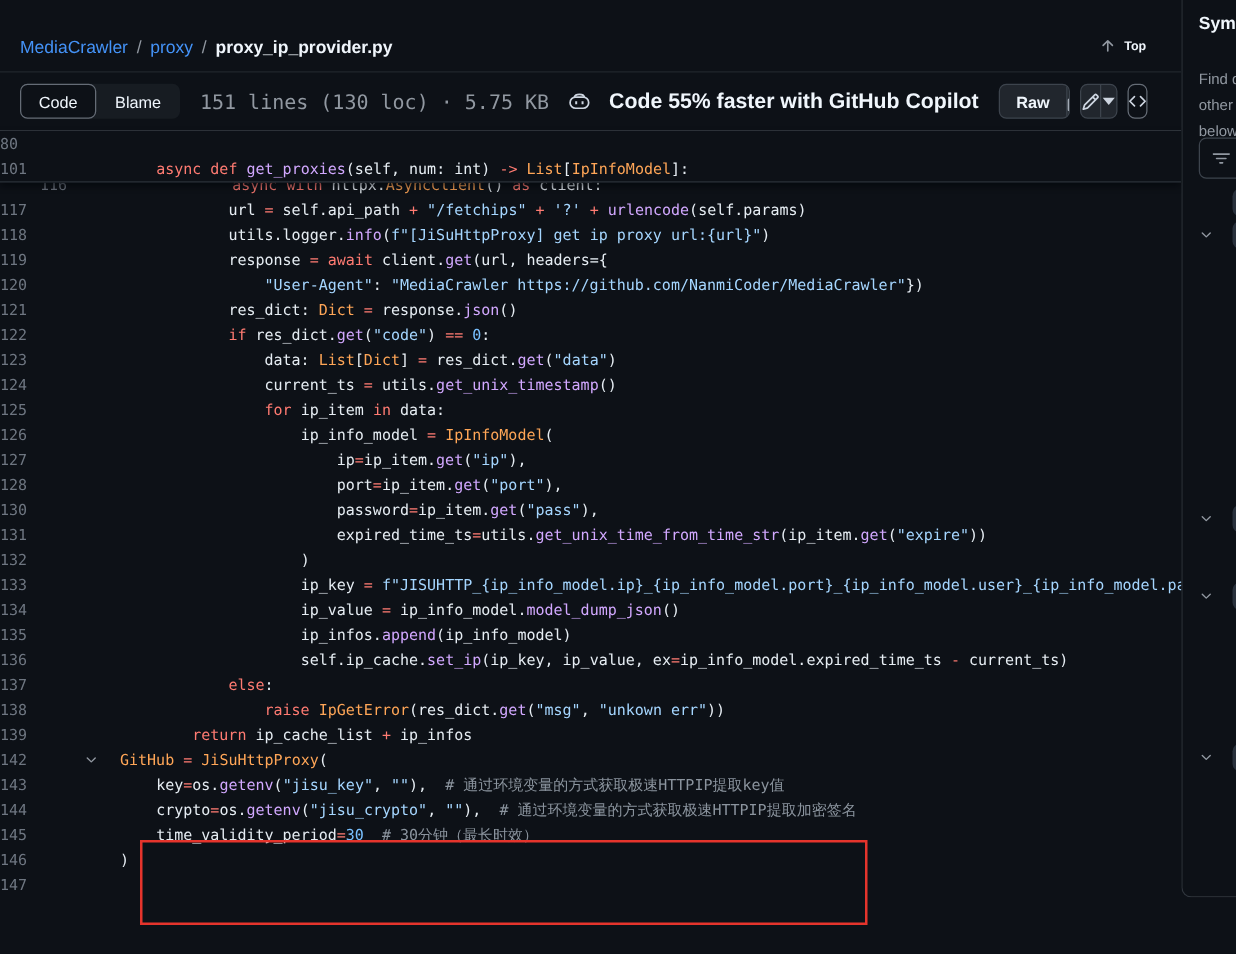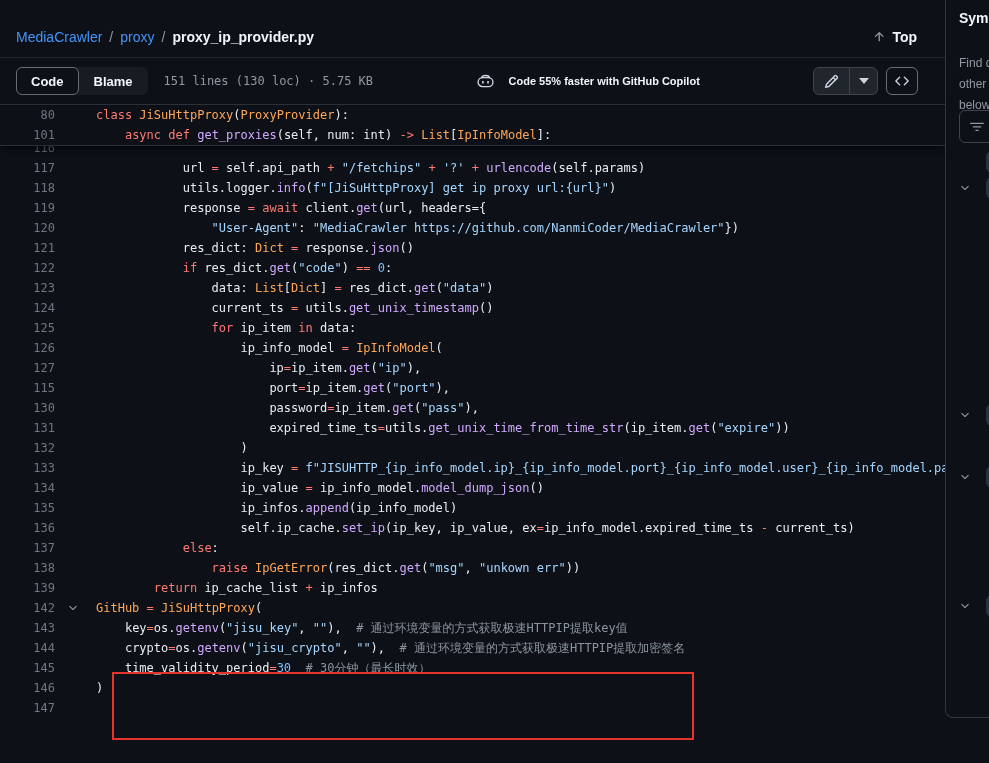"Top" .top-btn { font-size: 14px -> 10px }
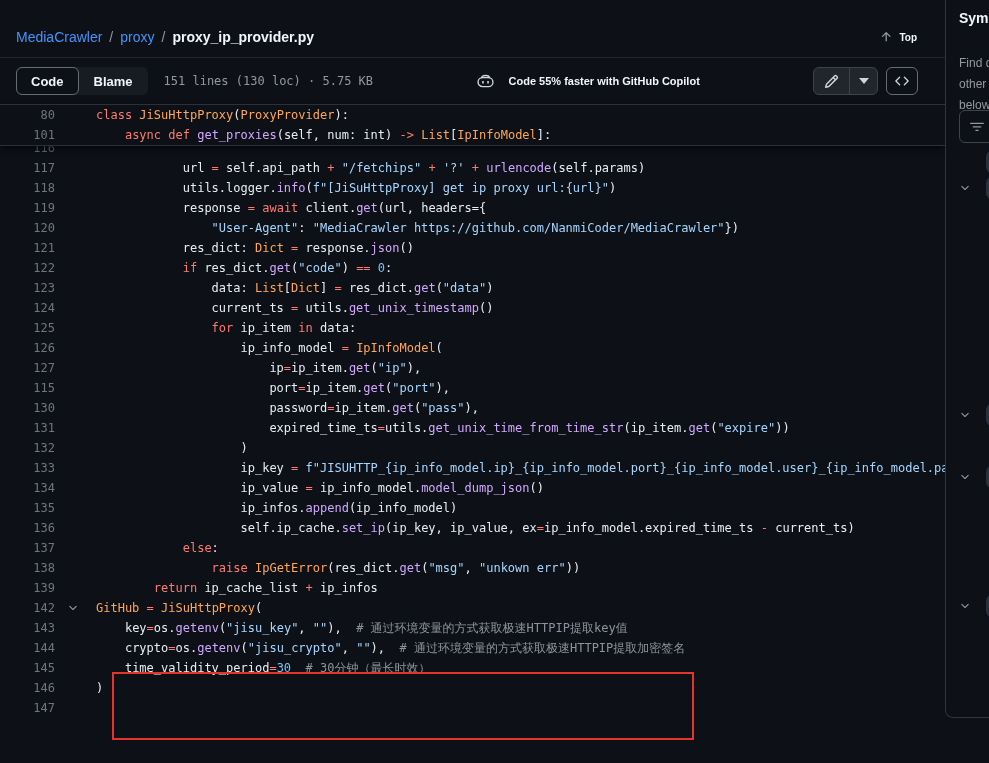"Code" .seg-btn { font-weight: 700 -> 400 }
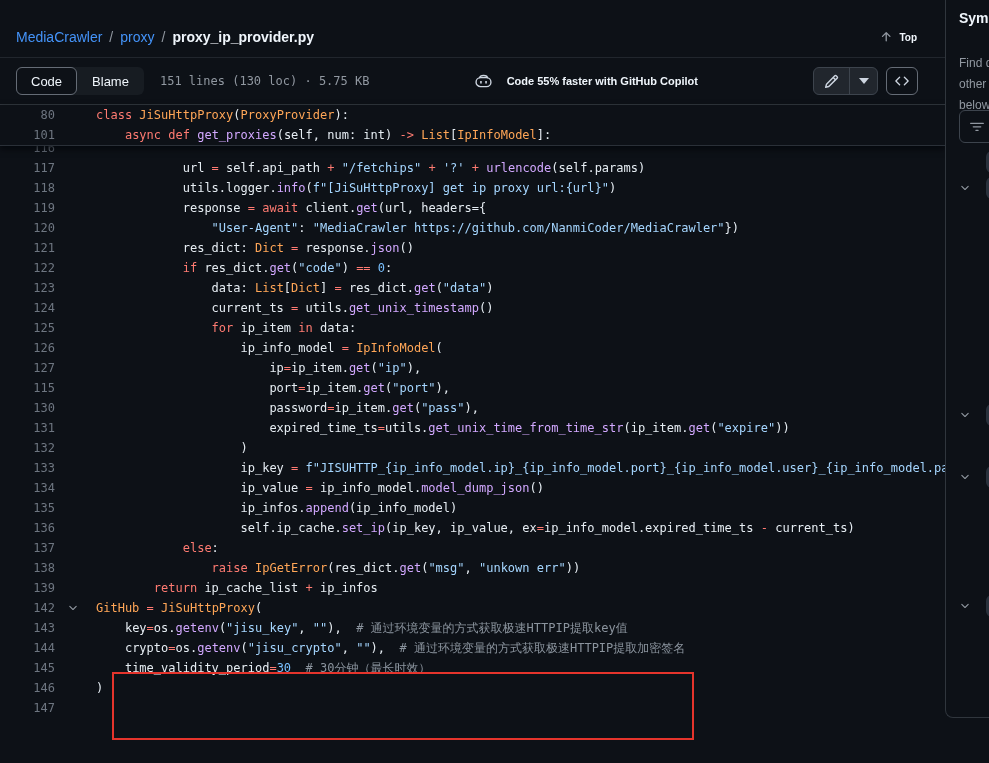"151 lines (130 loc) ·" .file-meta { font-size: 12px -> 16px }
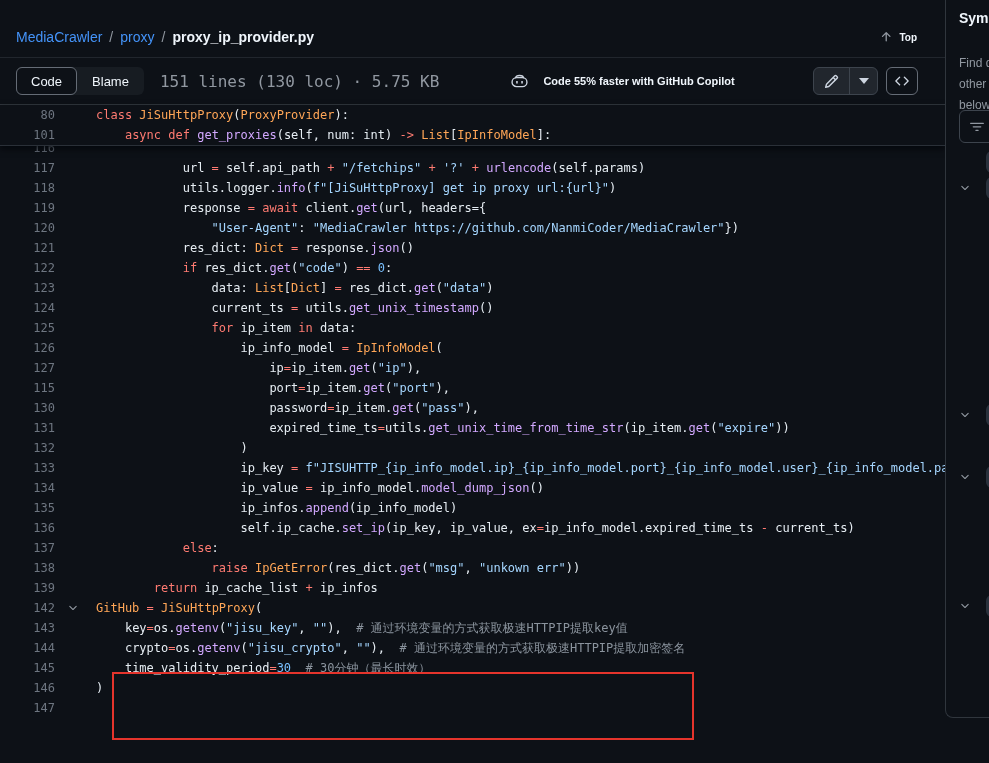"Code 55% faster with GitHub" .copilot-banner { font-size: 11px -> 17px }
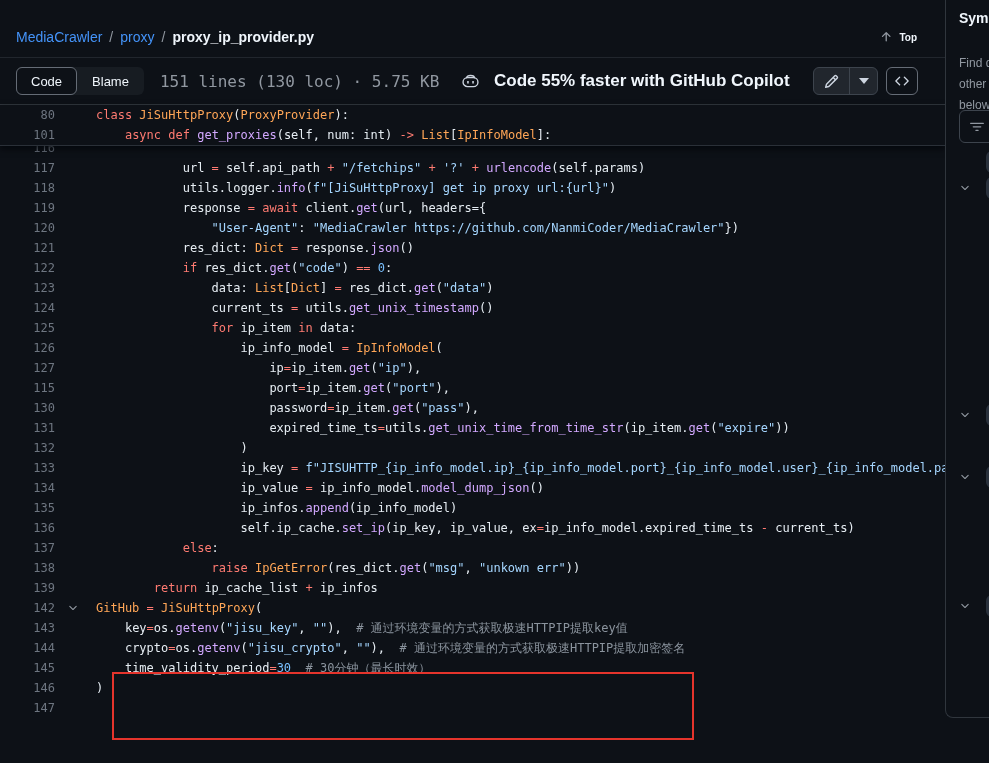"Raw" div.btn-group { html: none -> <div> <button>Raw</button> <button> <svg> <path></path> <path></path> </svg> </button> <button> <svg> <path></path> <path></path> </svg> </button> </div> }
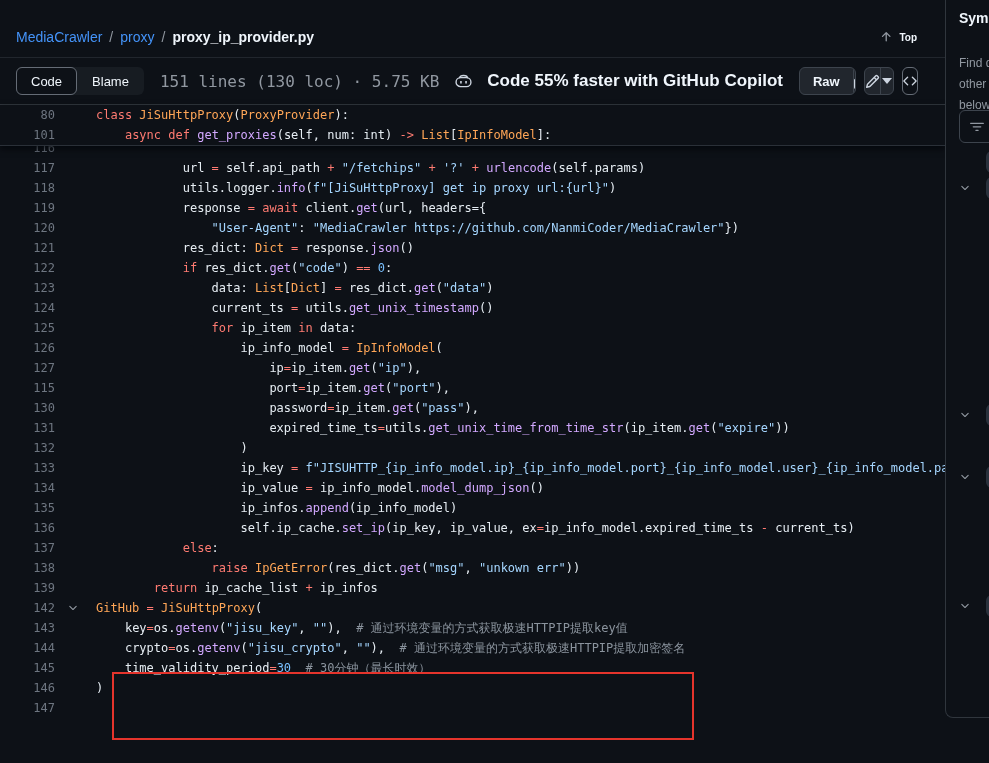"80" .ln { text-align: right -> none }
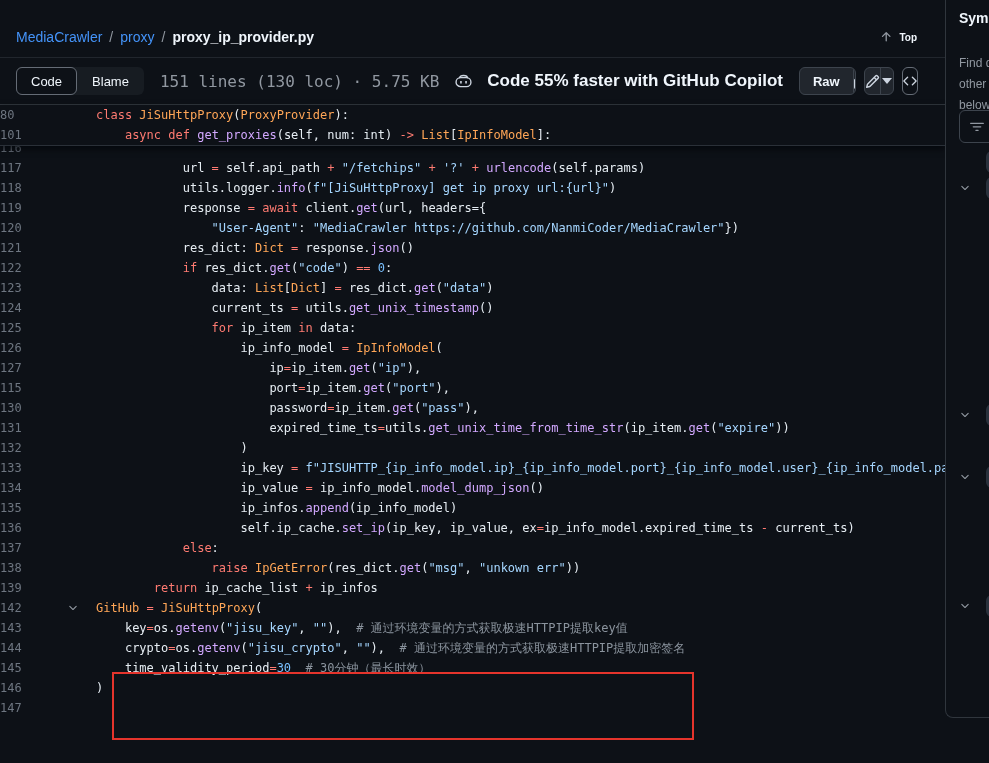"class JiSuHttpProxy(ProxyProvider):" span.src { html: <span><span>class</span><span> </span><span>JiSuHttpProxy</span><span>(</span><span>ProxyProvider</span><span>):</span></span> -> none }
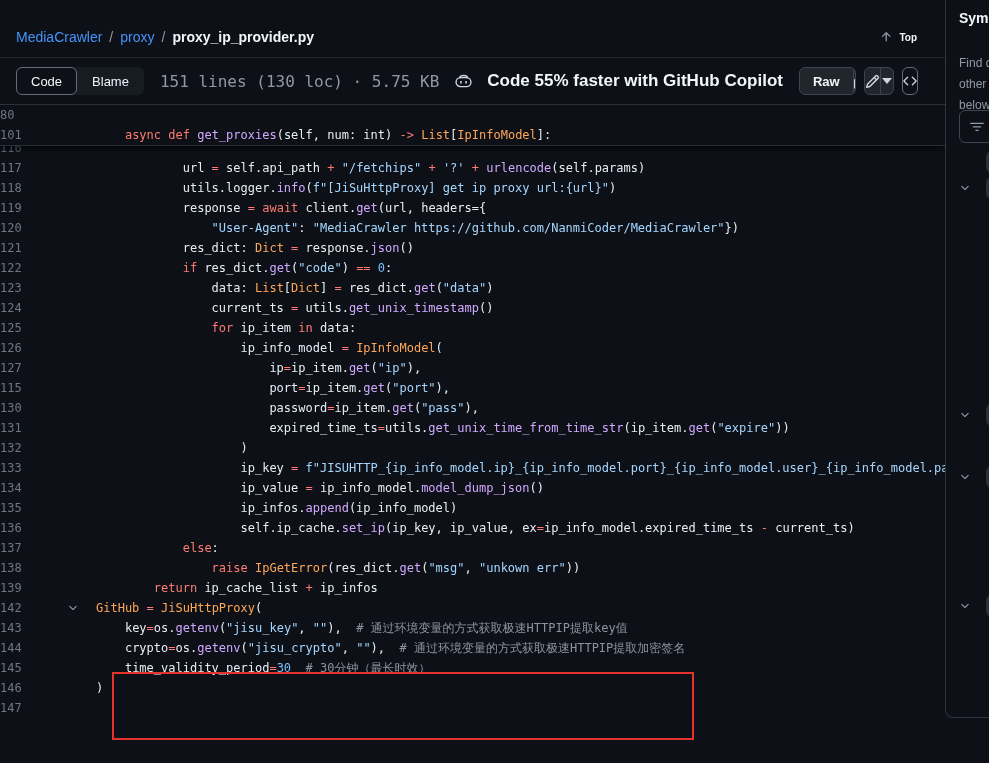"116" .partial-line .row { padding-left: none -> 32px }
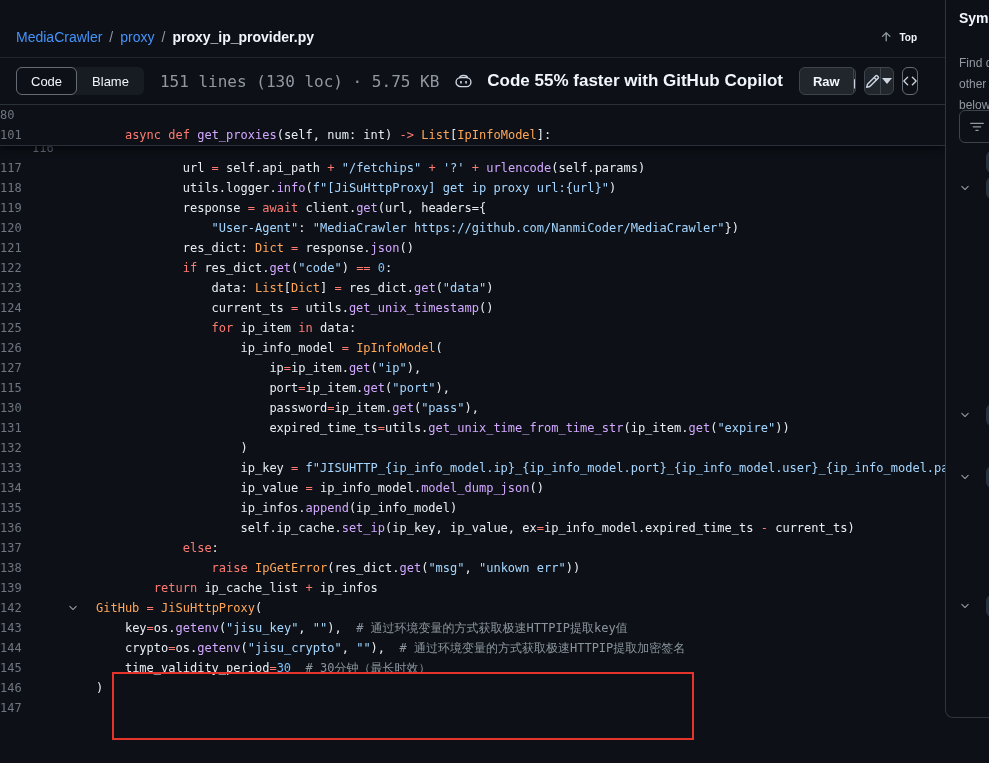"async with httpx.AsyncClient() as" span.src { html: none -> <span> <span>async</span><span> </span><span>with</span><span> httpx.</span><span>AsyncClient</span><span>() </span><span>as</span><span> client:</span></span> }
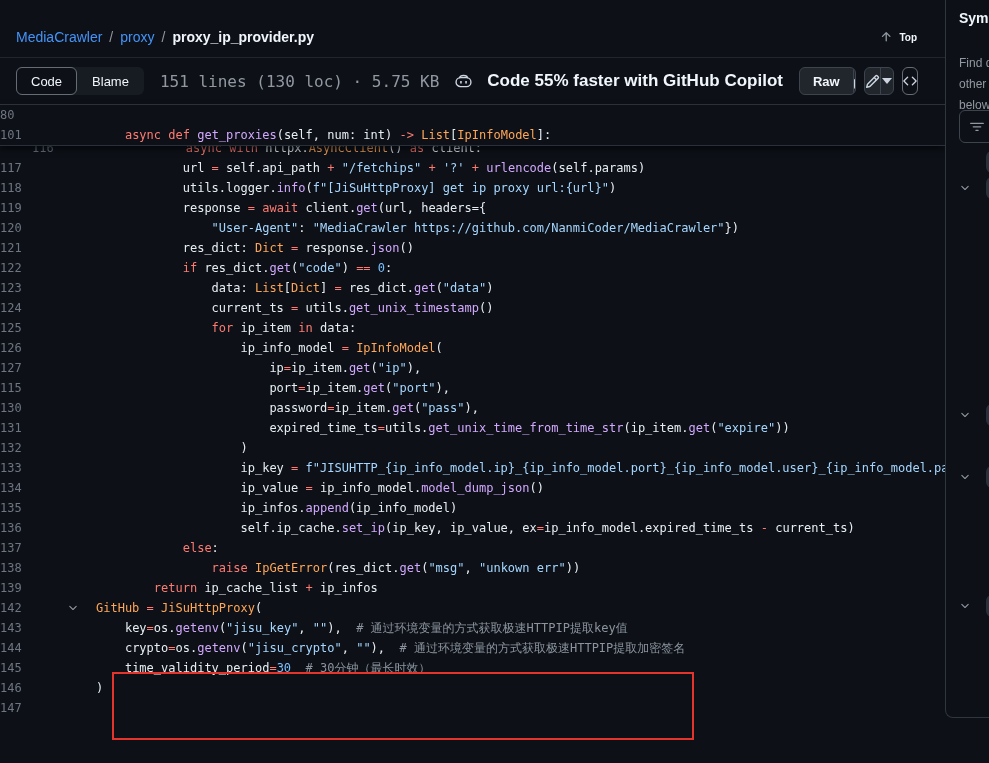"115" span.ln { text: 115 -> 128 }
